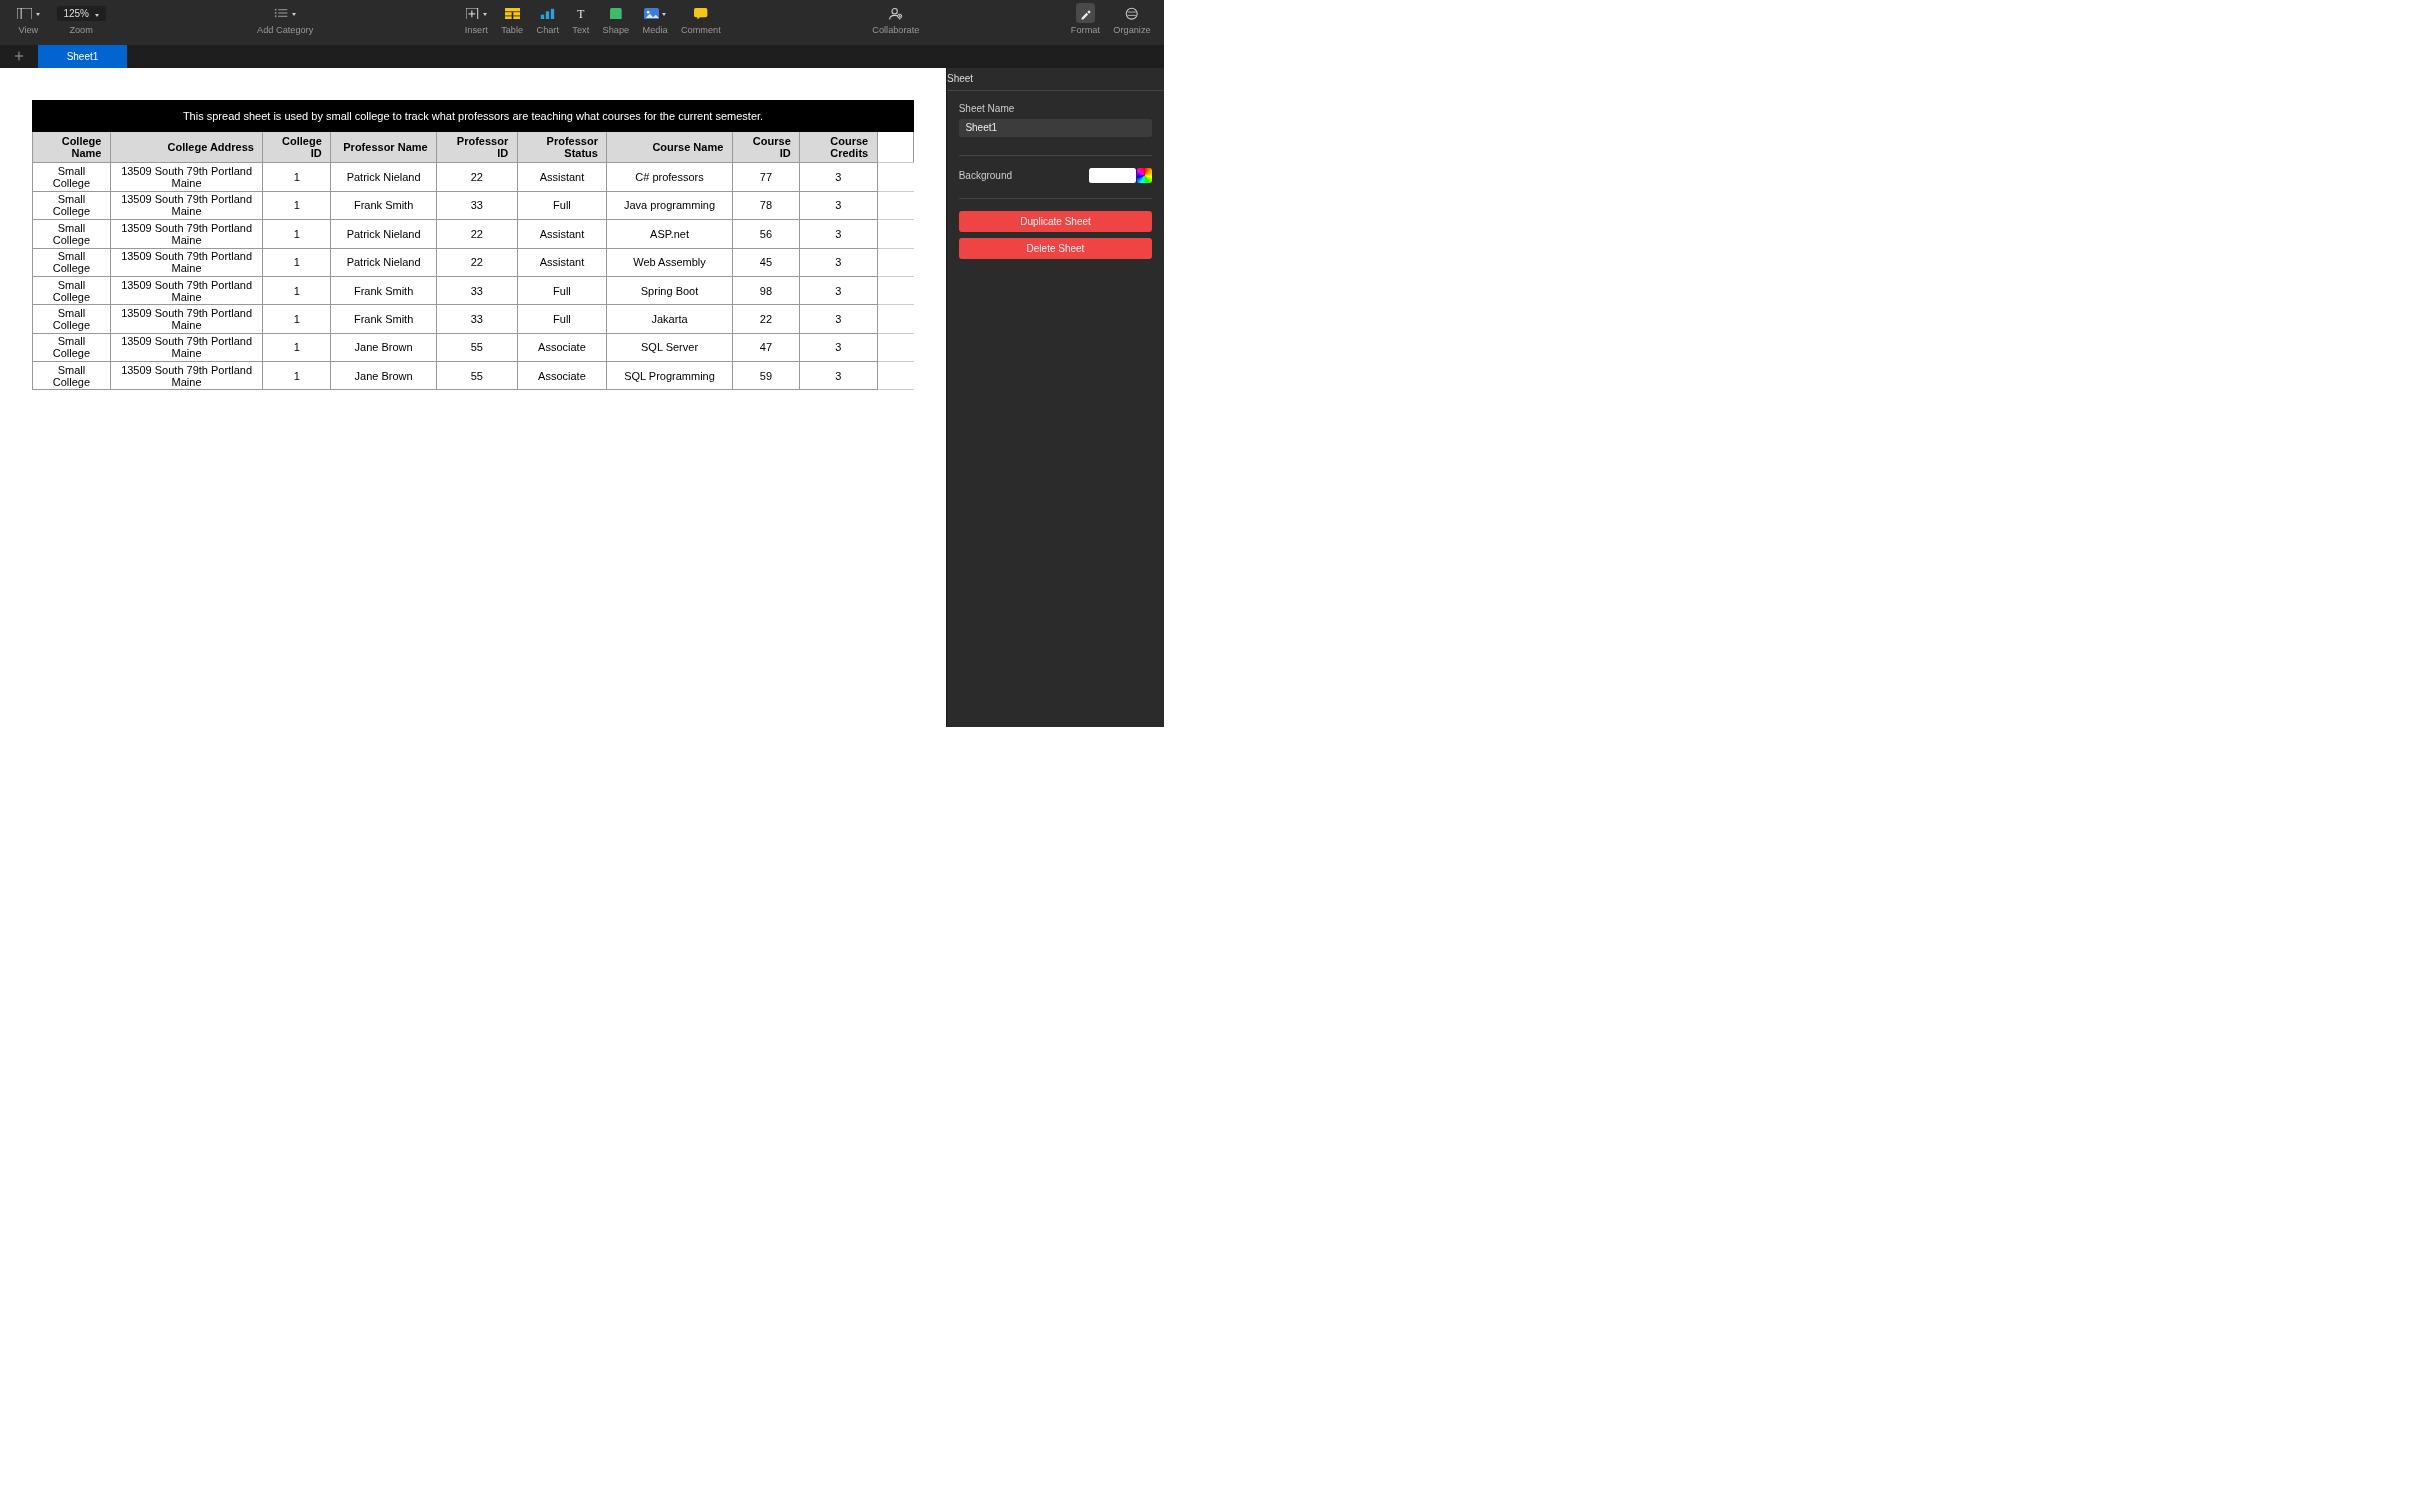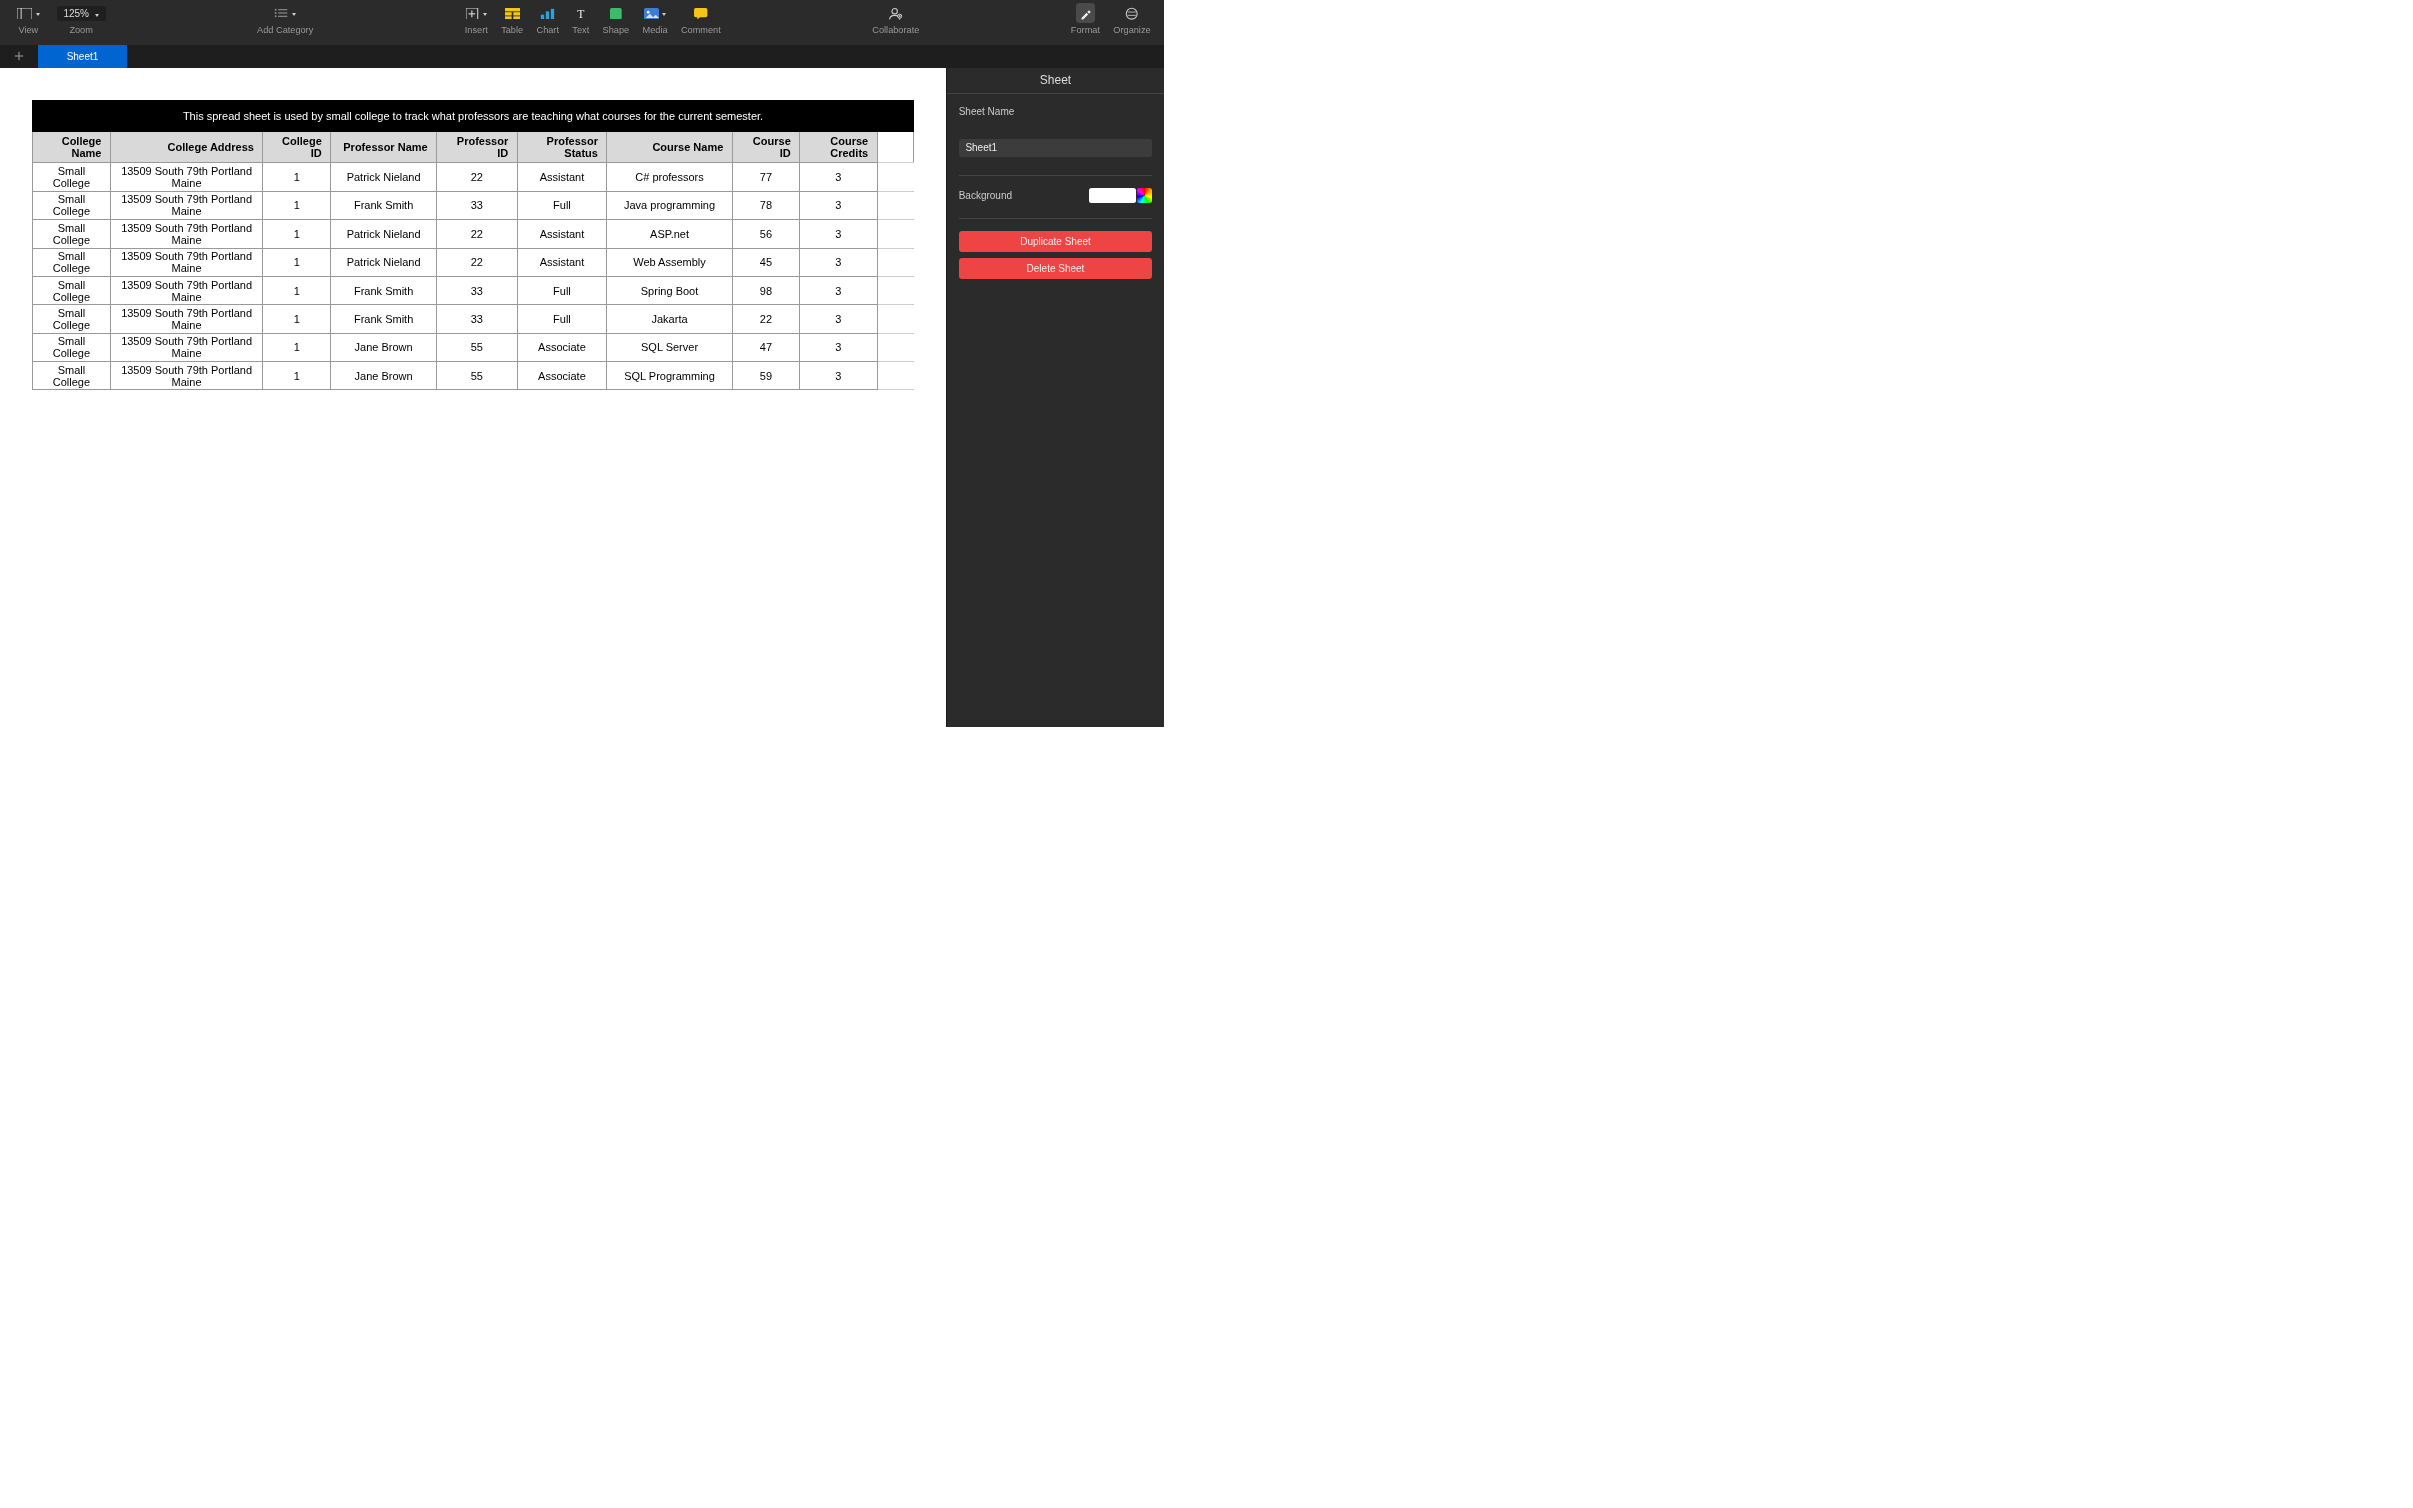"Sheet" .inspector-tab { font-size: 12px -> 10px; text-align: center -> none }
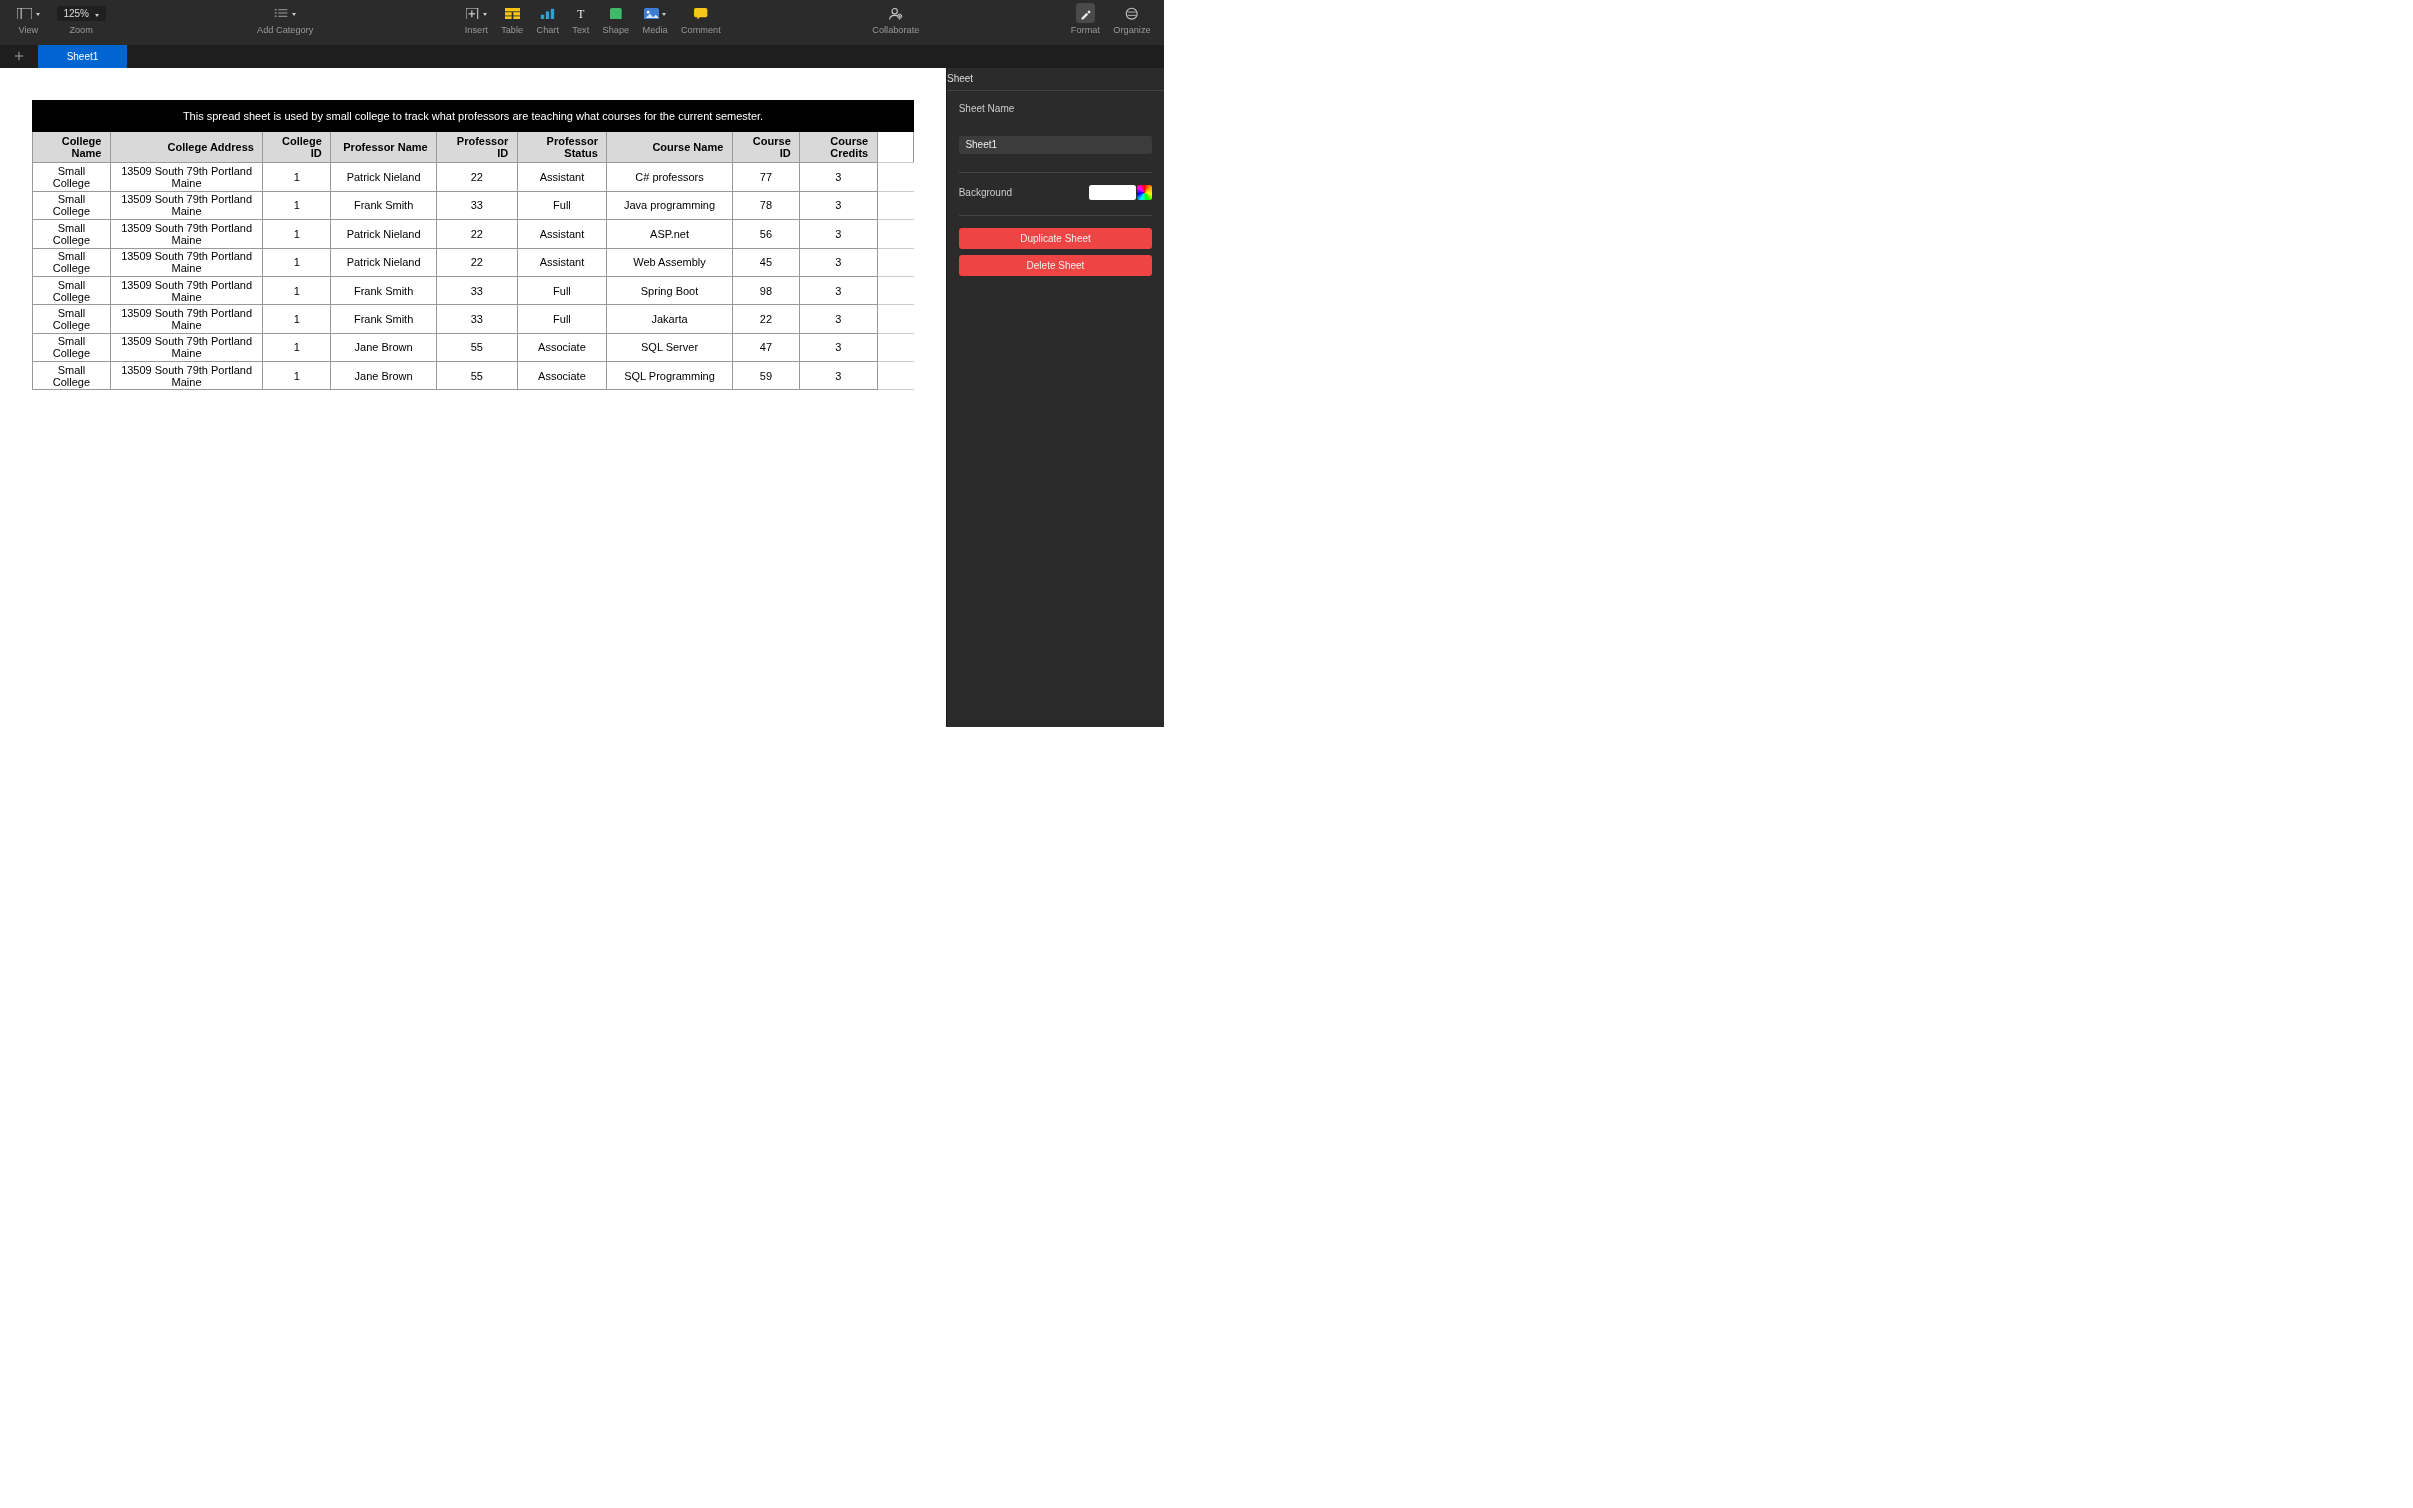"Sheet Name" .inspector-label { margin-bottom: 22px -> 5px }
